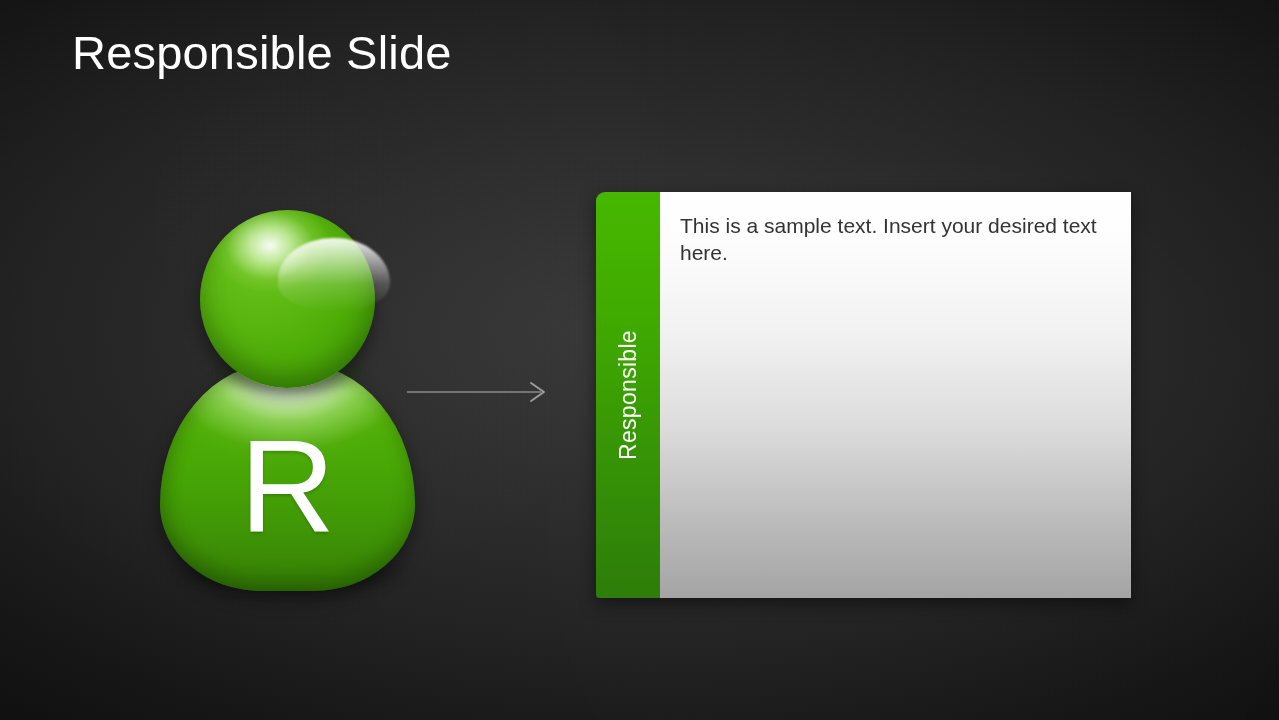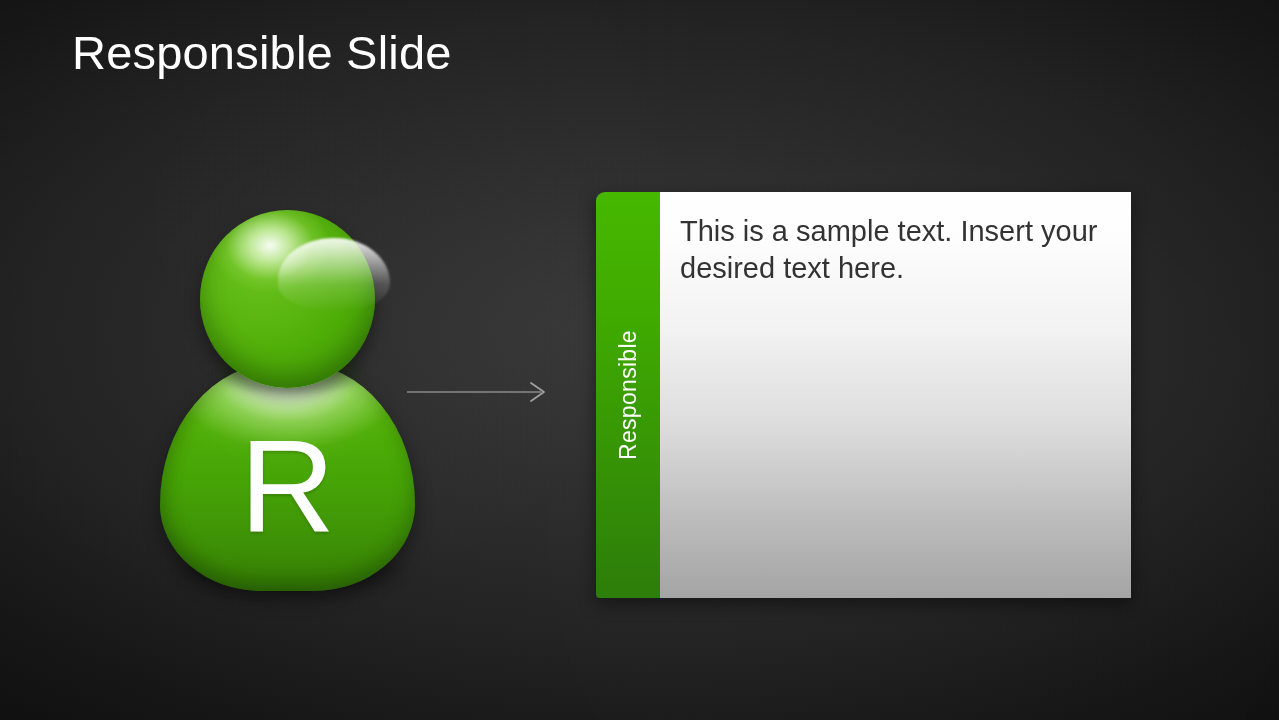"This is a sample text." #card-text { font-size: 29px -> 21px }
